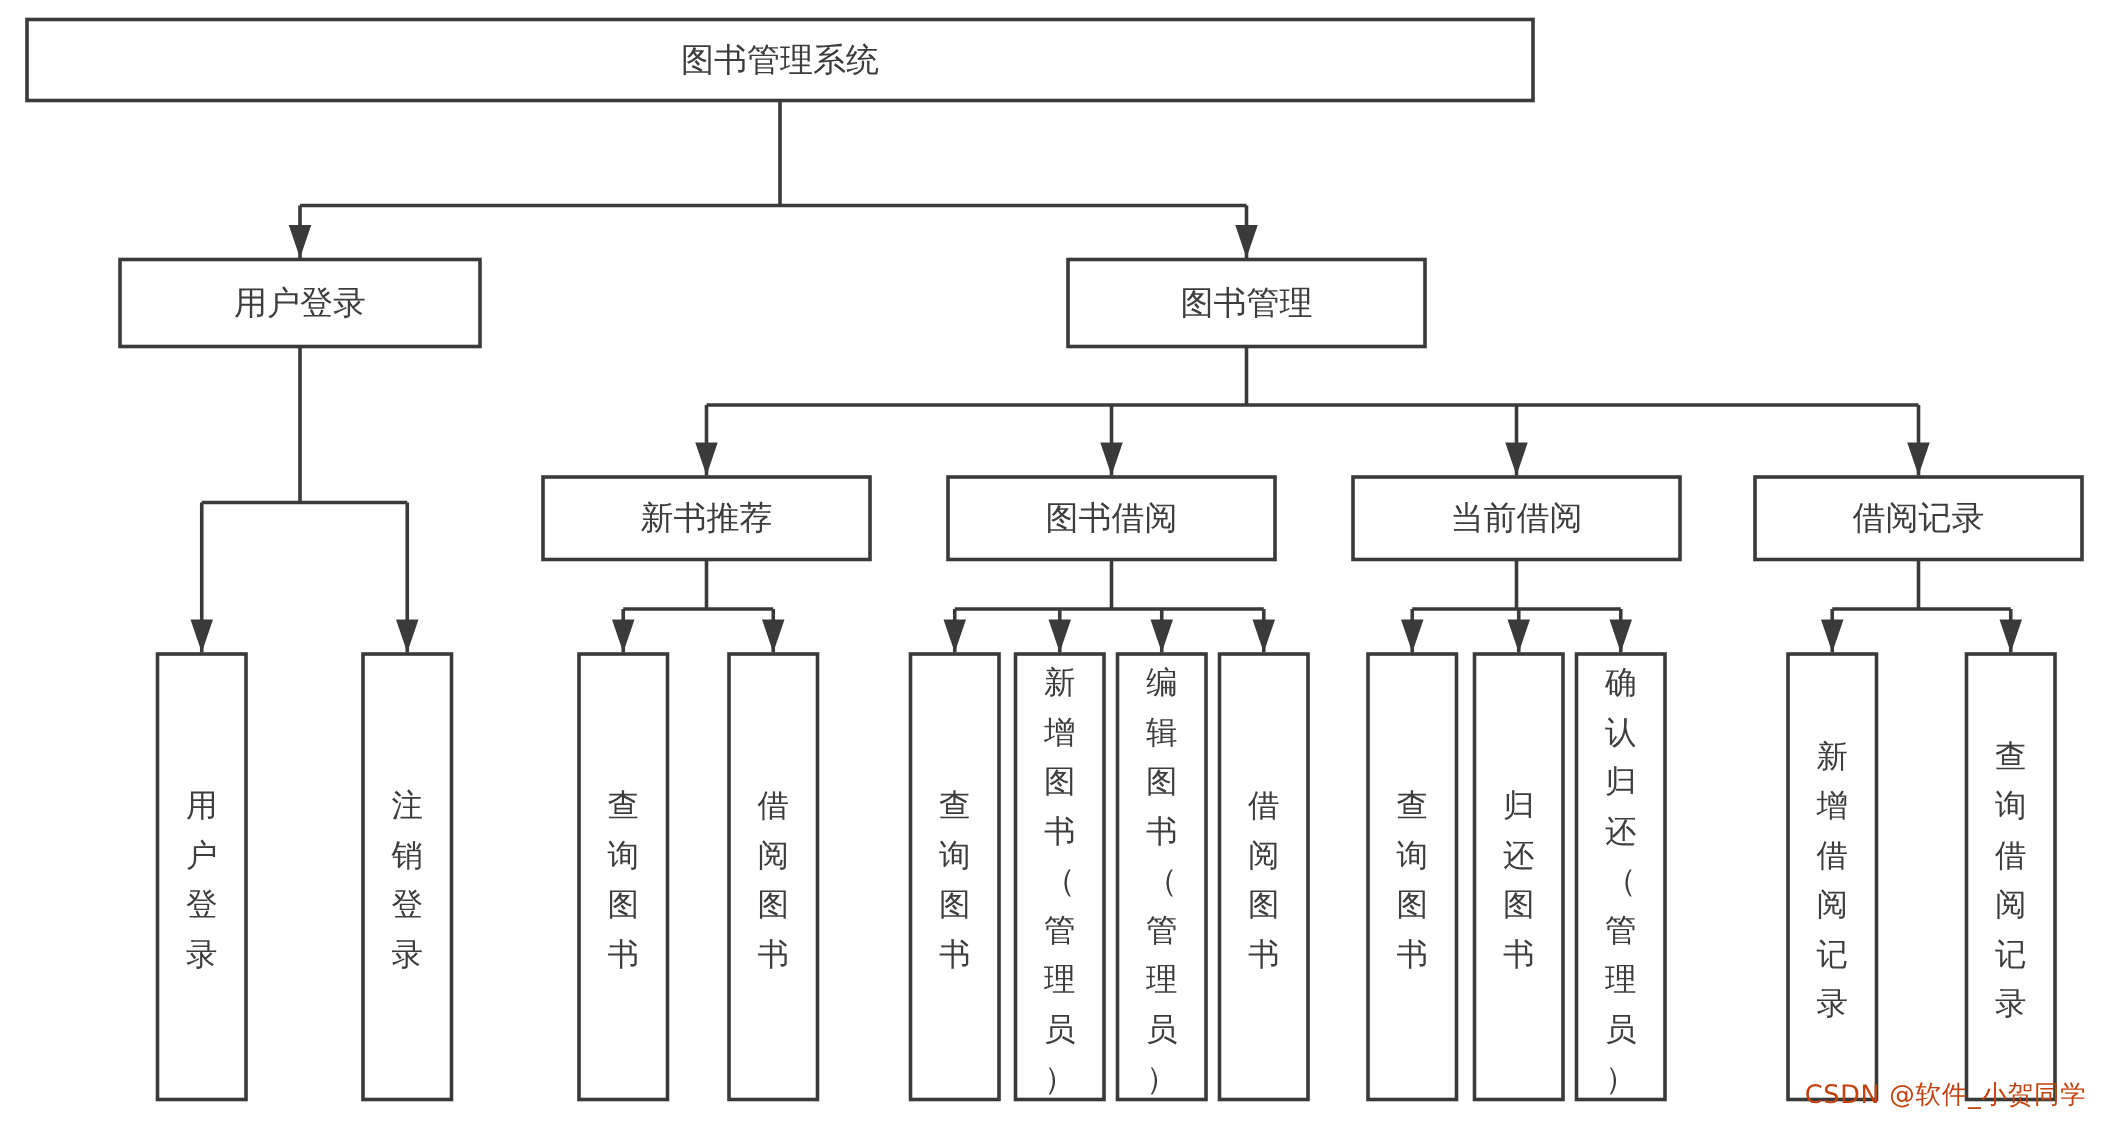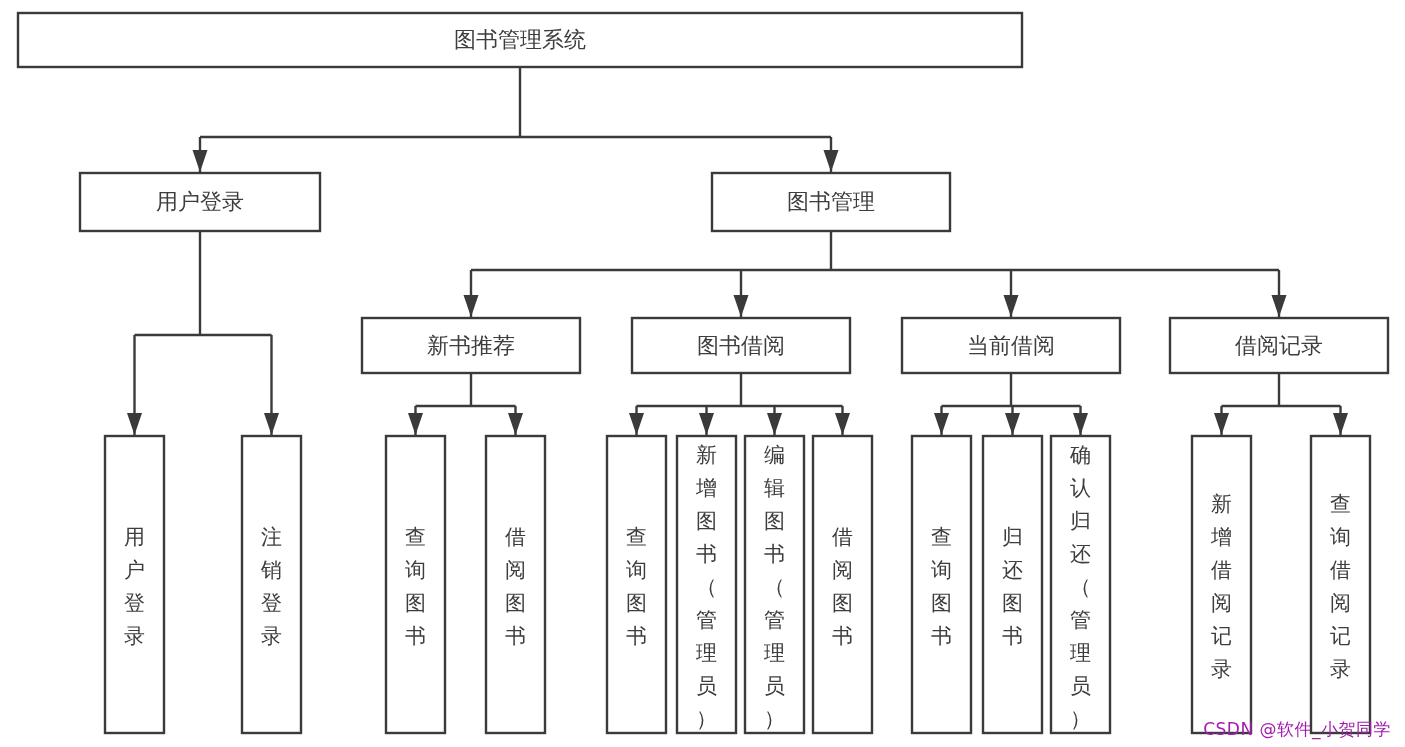"CSDN @软件_小贺同学" .watermark { color: #a21caf -> #c2410c }
